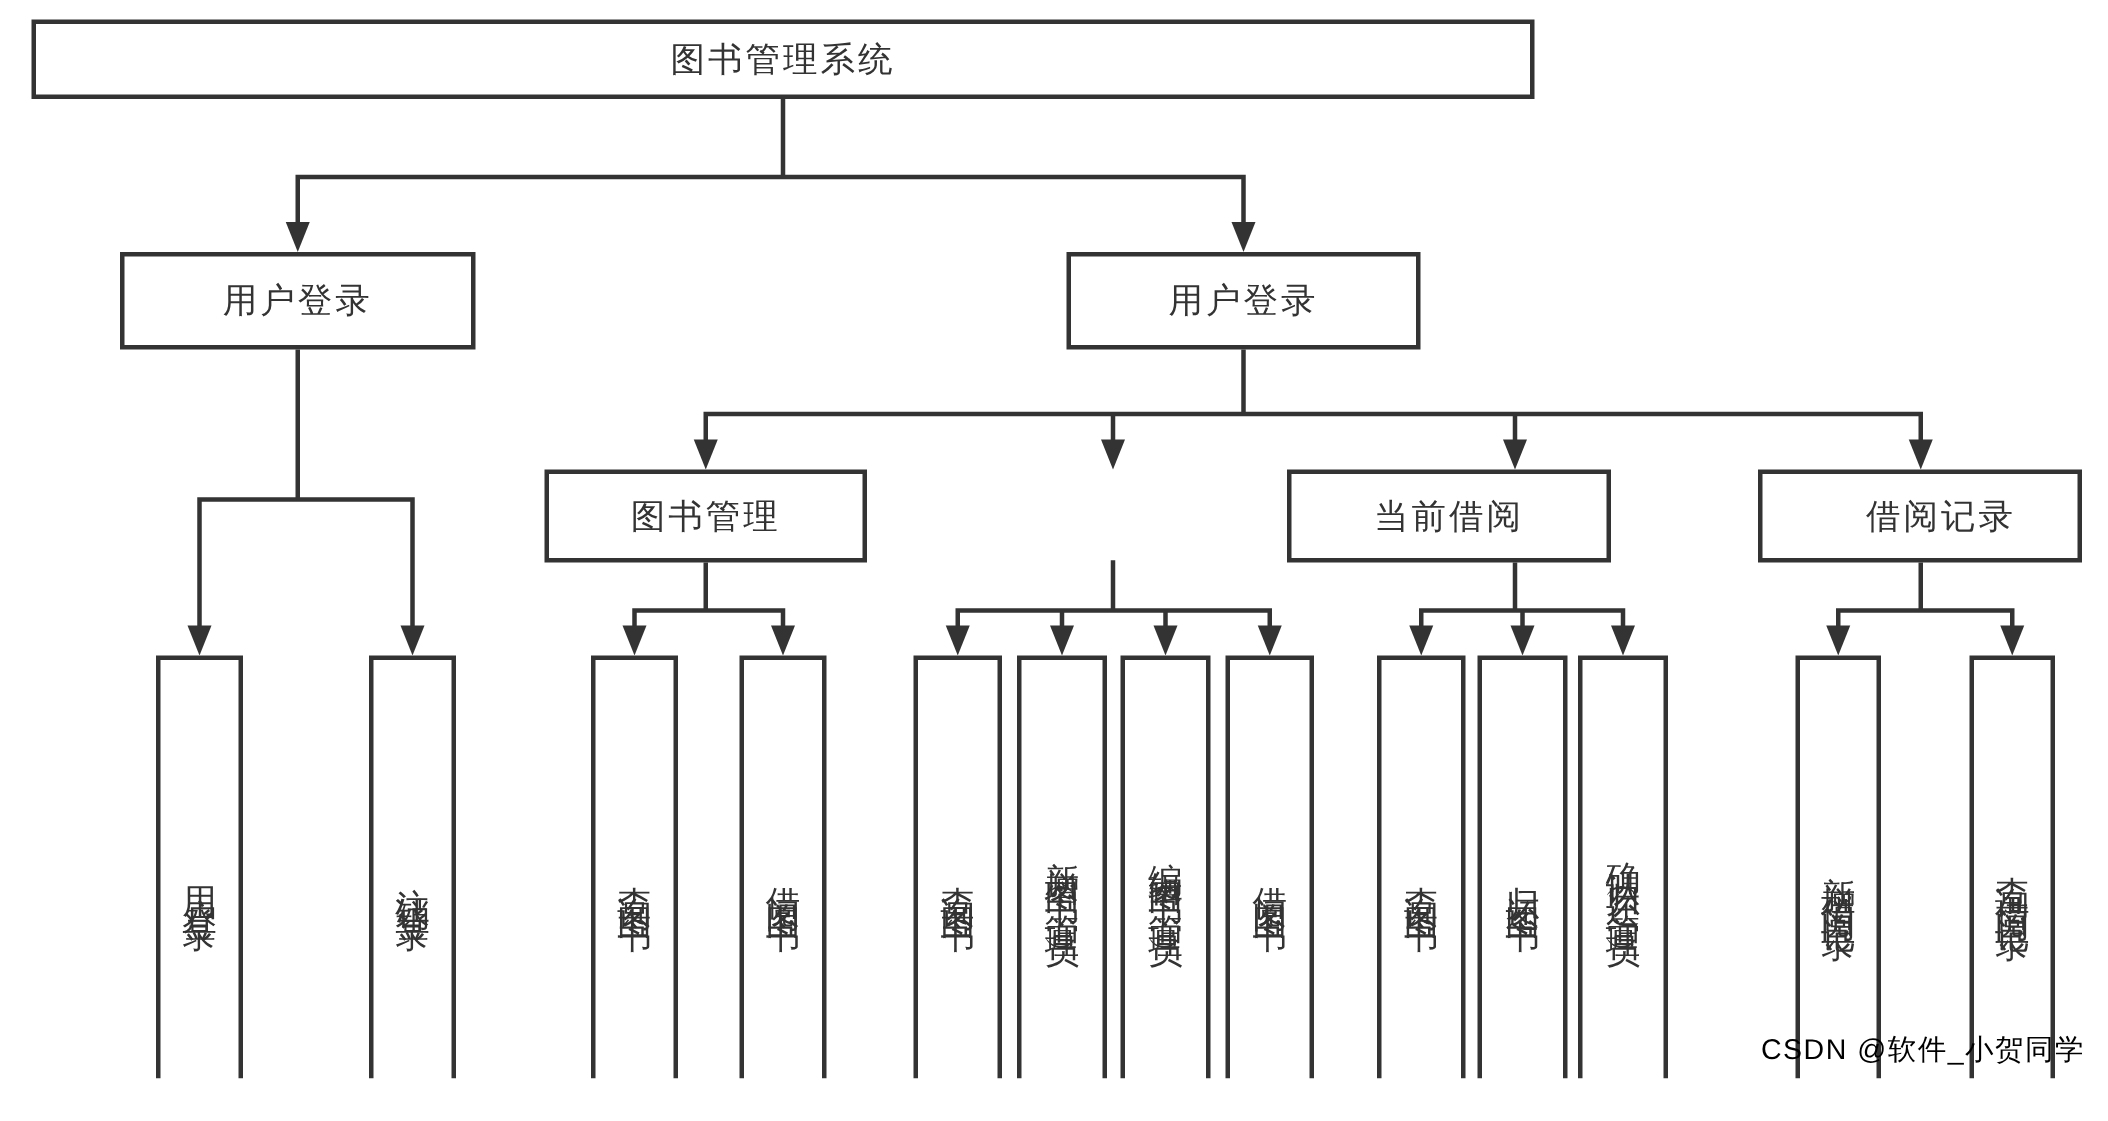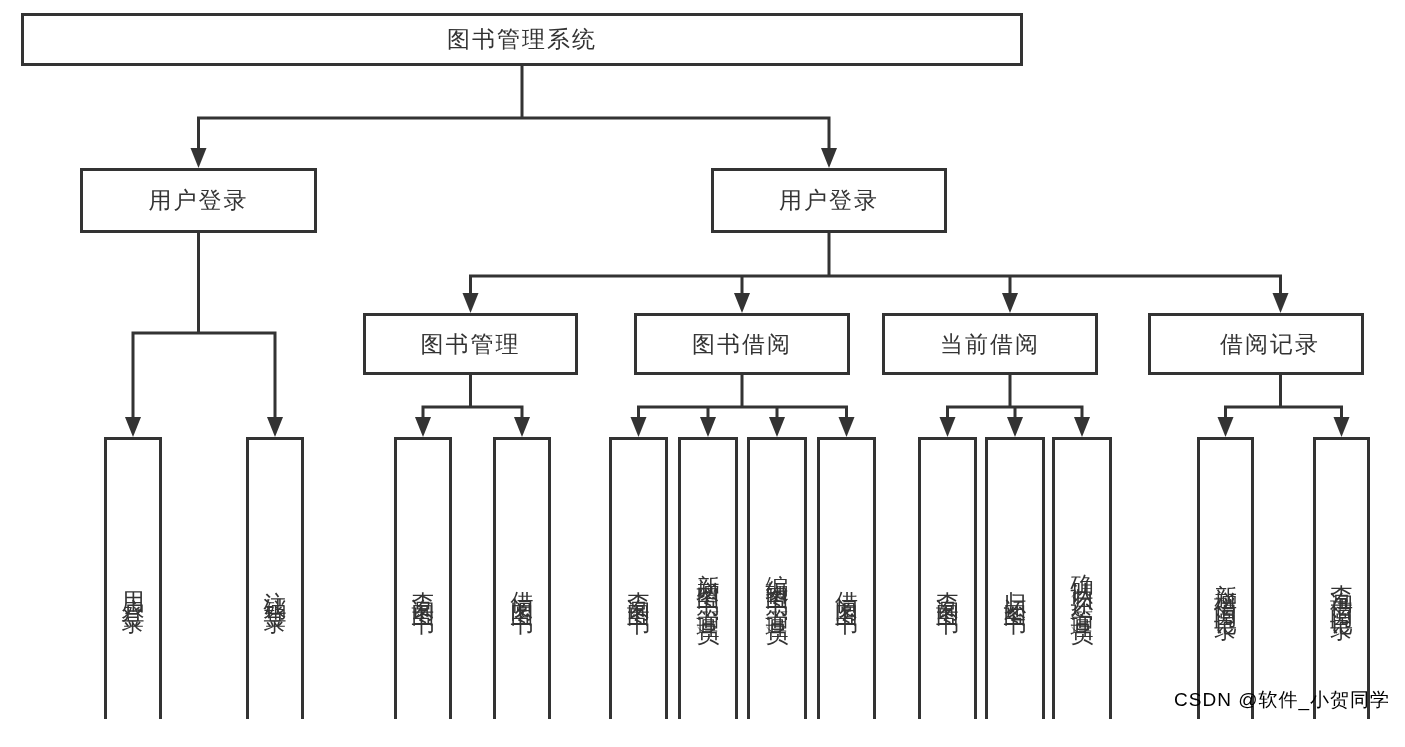"图书借阅" div.box { html: <div> <span>图书借阅</span> </div> -> none }
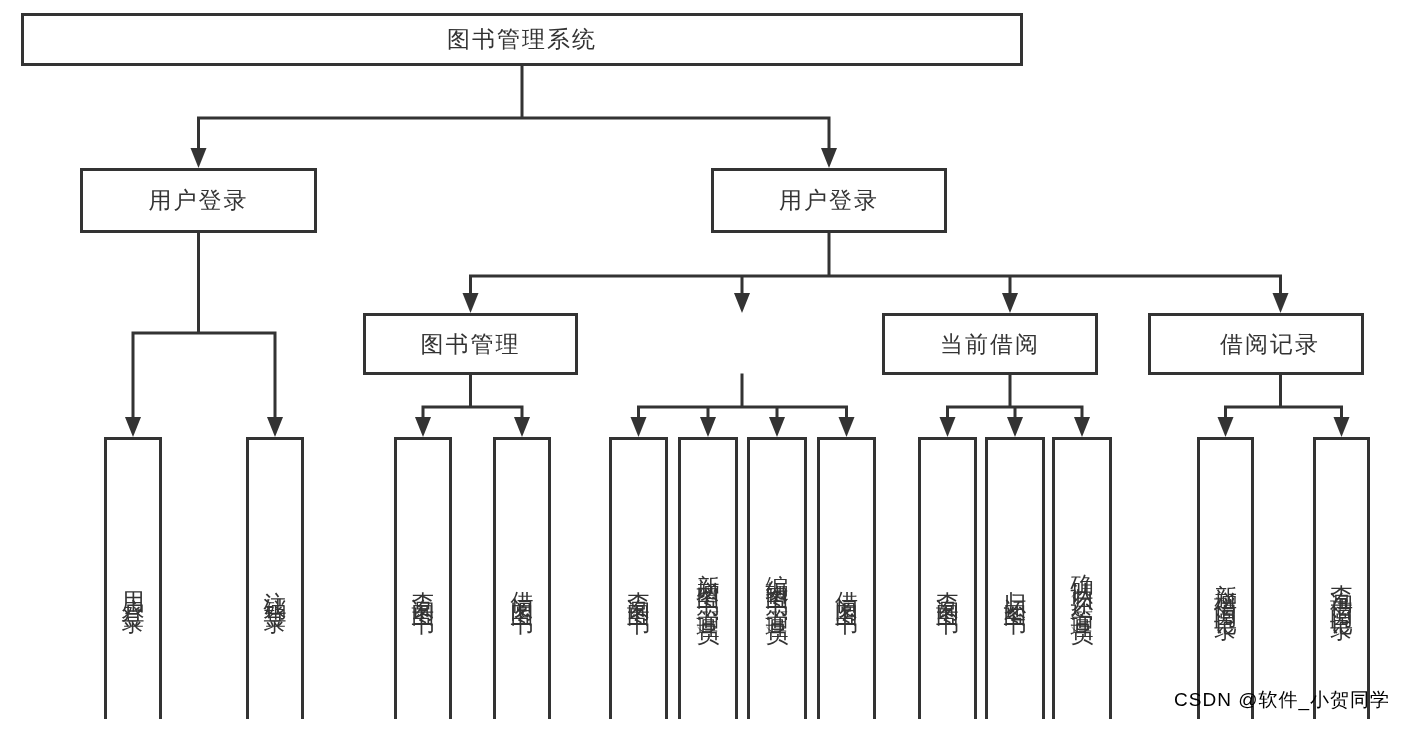"当前借阅" div.box { left: 882px -> 858px }
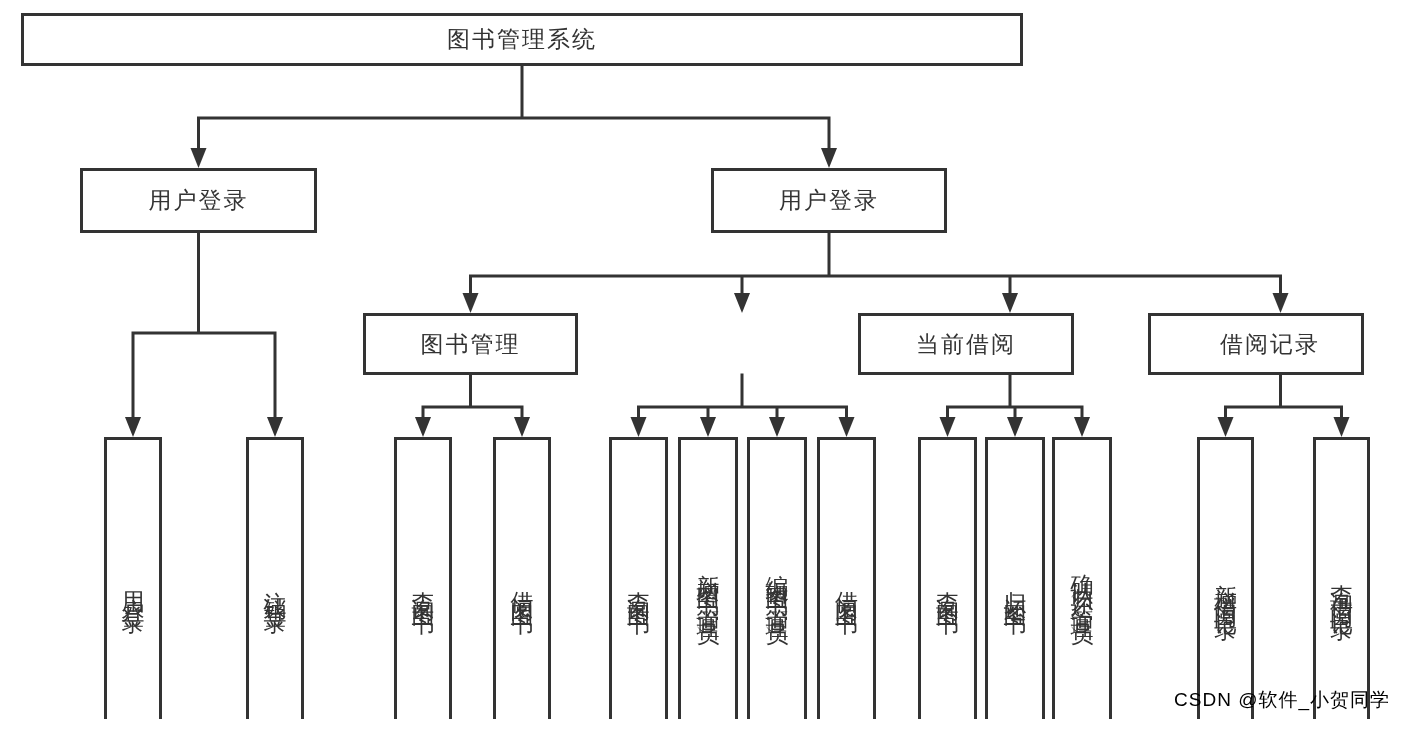"借阅记录" div.box { left: 1148px -> 1172px }
